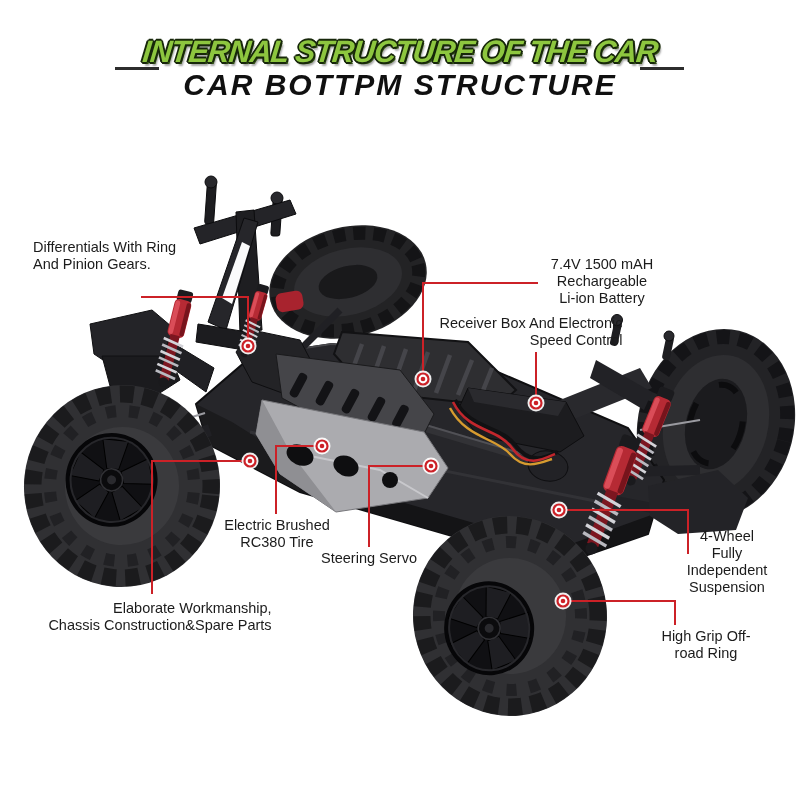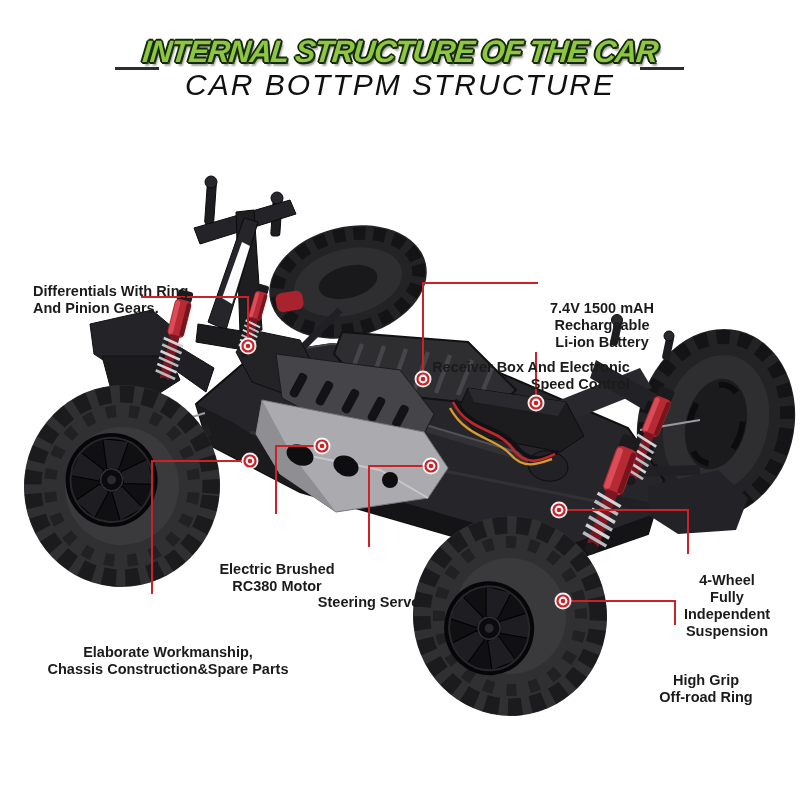"CAR BOTTPM STRUCTURE" .title-black { font-weight: normal -> bold }
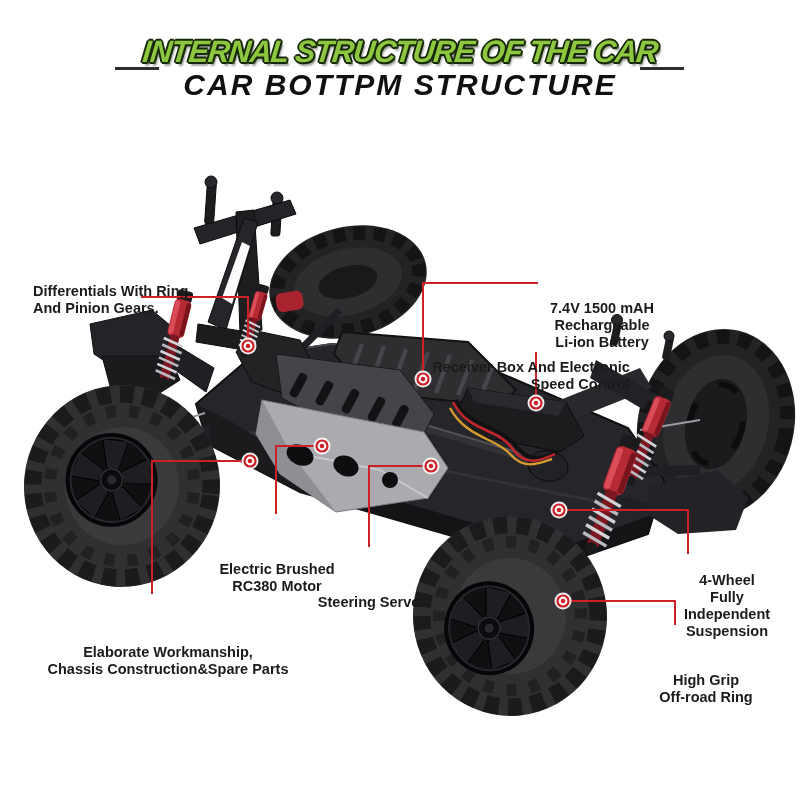"Differentials With Ring" .label { font-weight: bold -> normal; margin-top: 44px -> none }
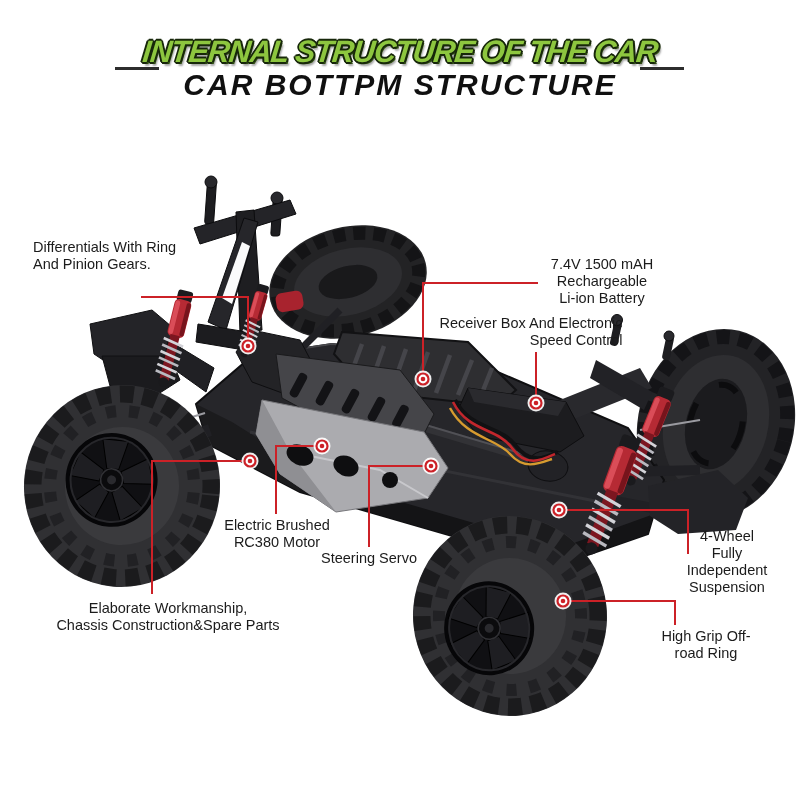"Electric Brushed" div.label { text: Motor -> Tire }
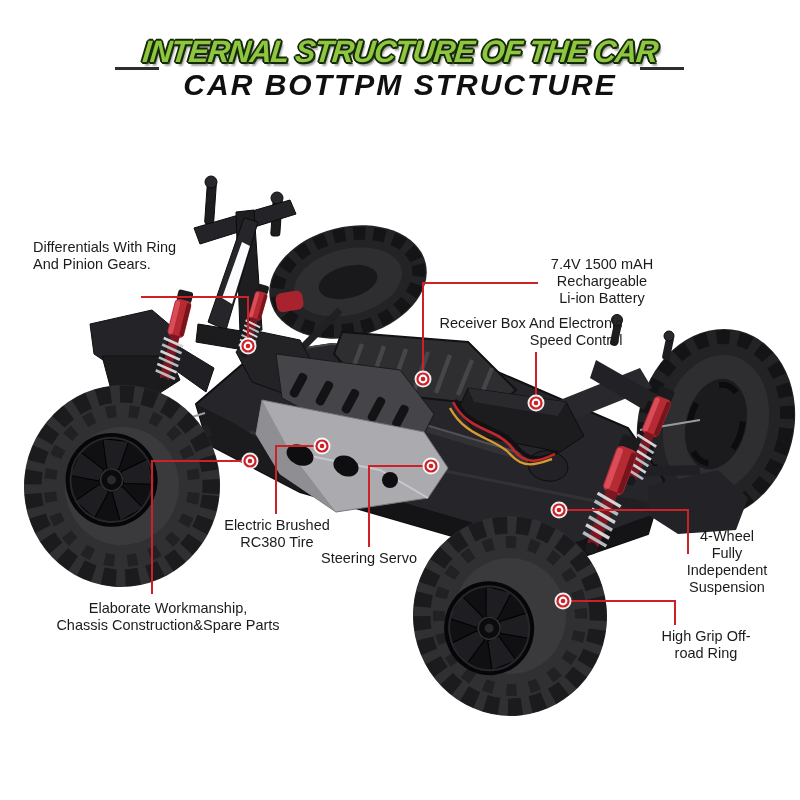"Elaborate Workmanship," div.label { left: 168px -> 160px; text-align: none -> right }
